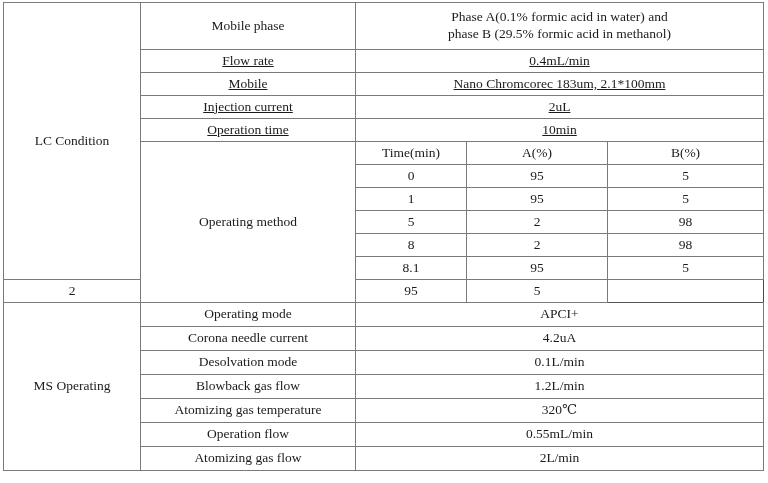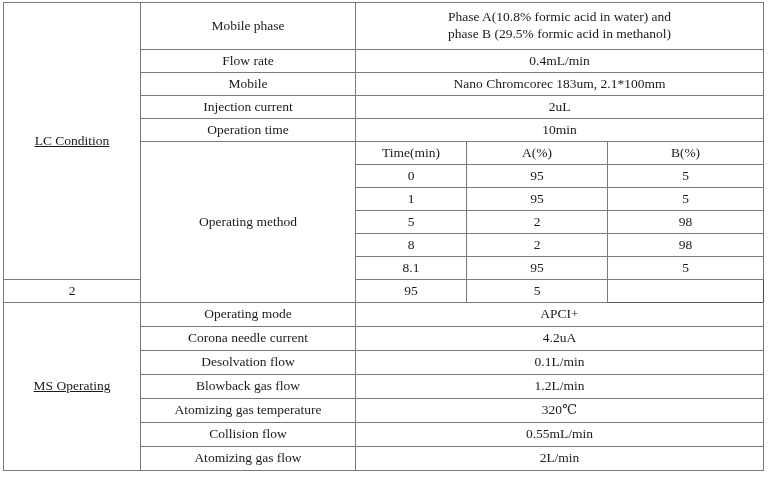"Phase A(10.8% formic acid in" div { text: 10.8% -> 0.1% }
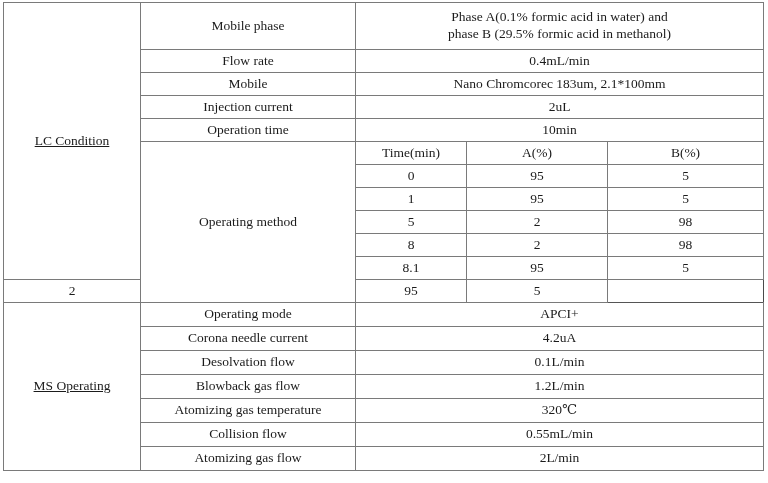"Flow rate" .row-std { text-decoration: none -> underline }
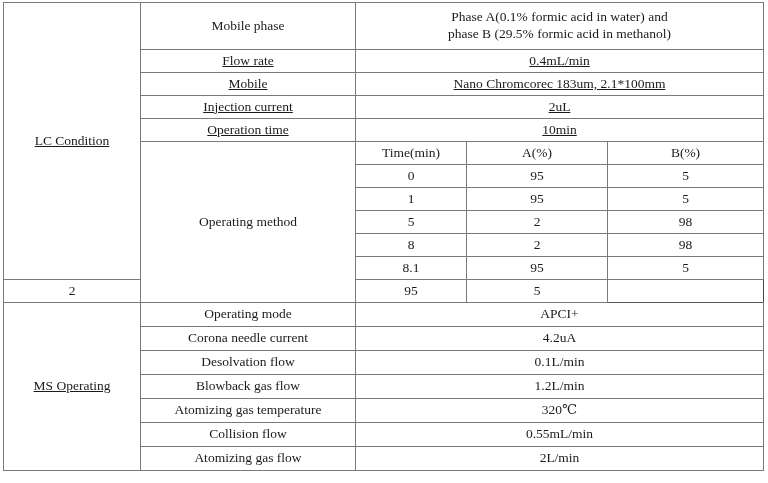"LC Condition" .section-cell { text-decoration: underline -> none }
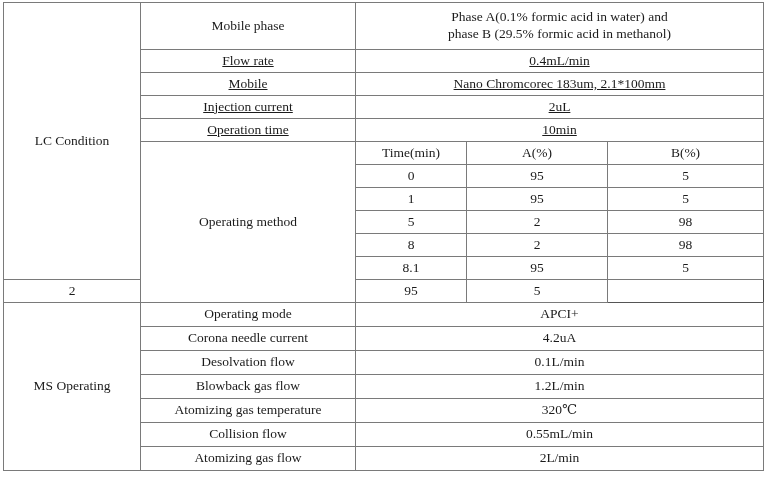"Desolvation flow" td { text: flow -> mode }
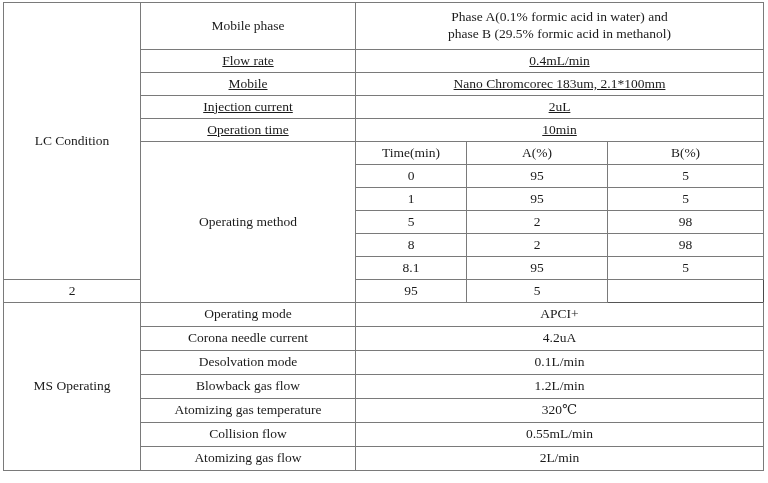"Collision flow" td { text: Collision -> Operation }
